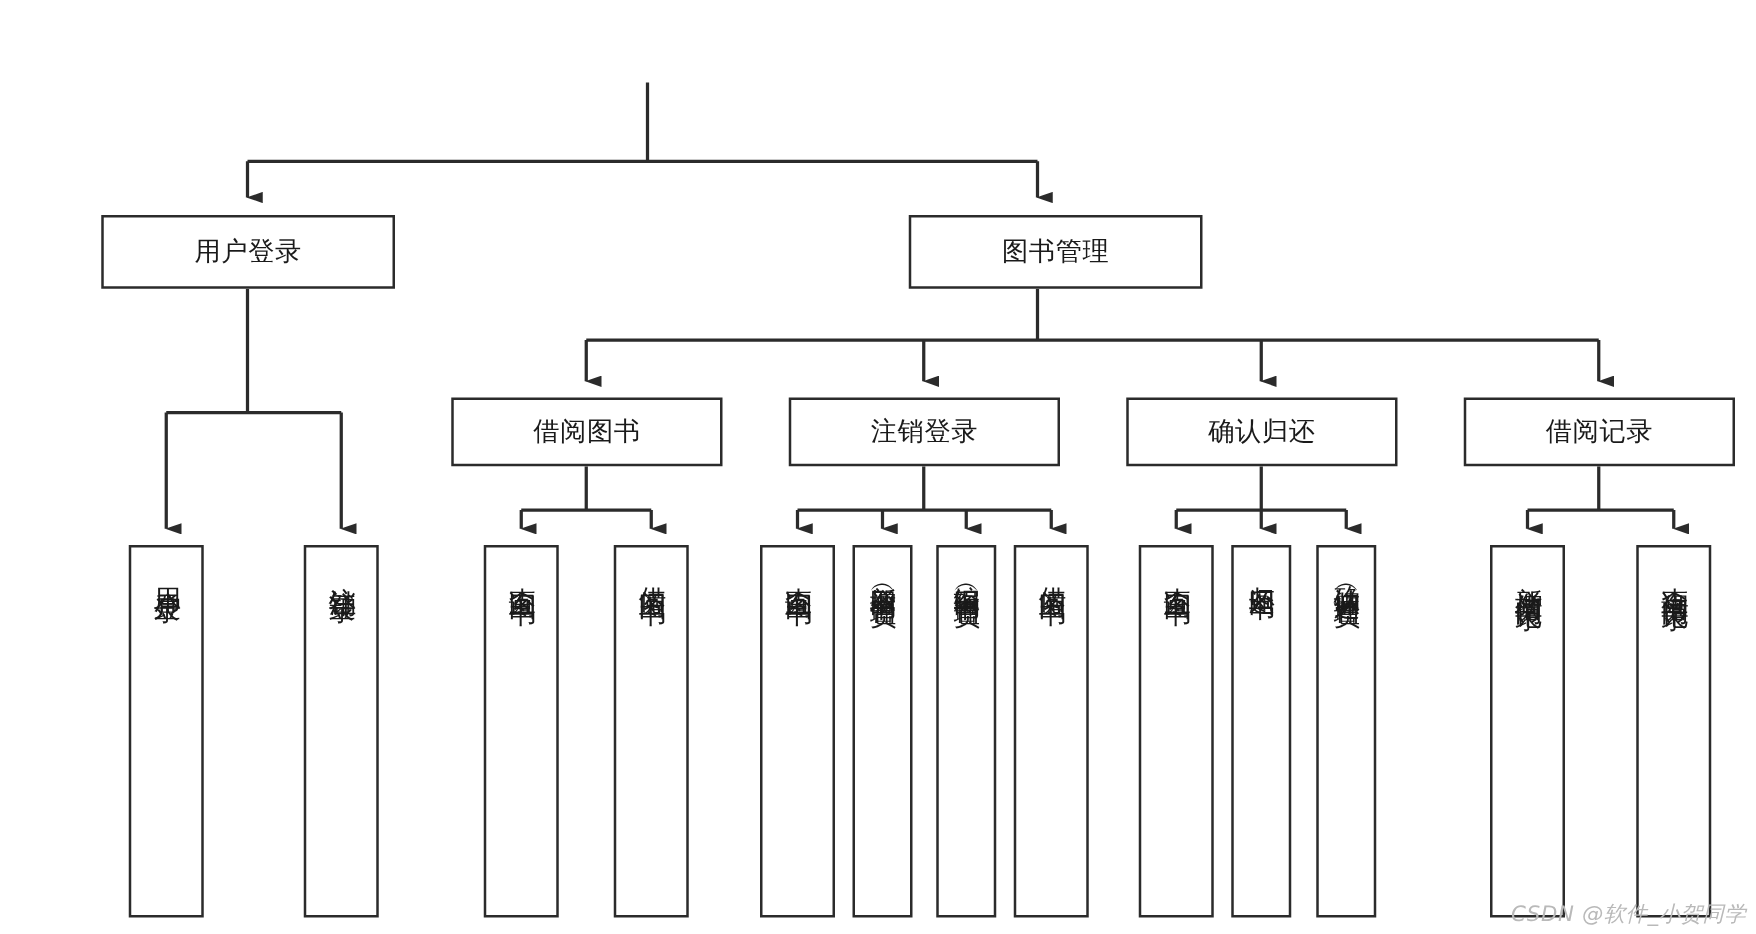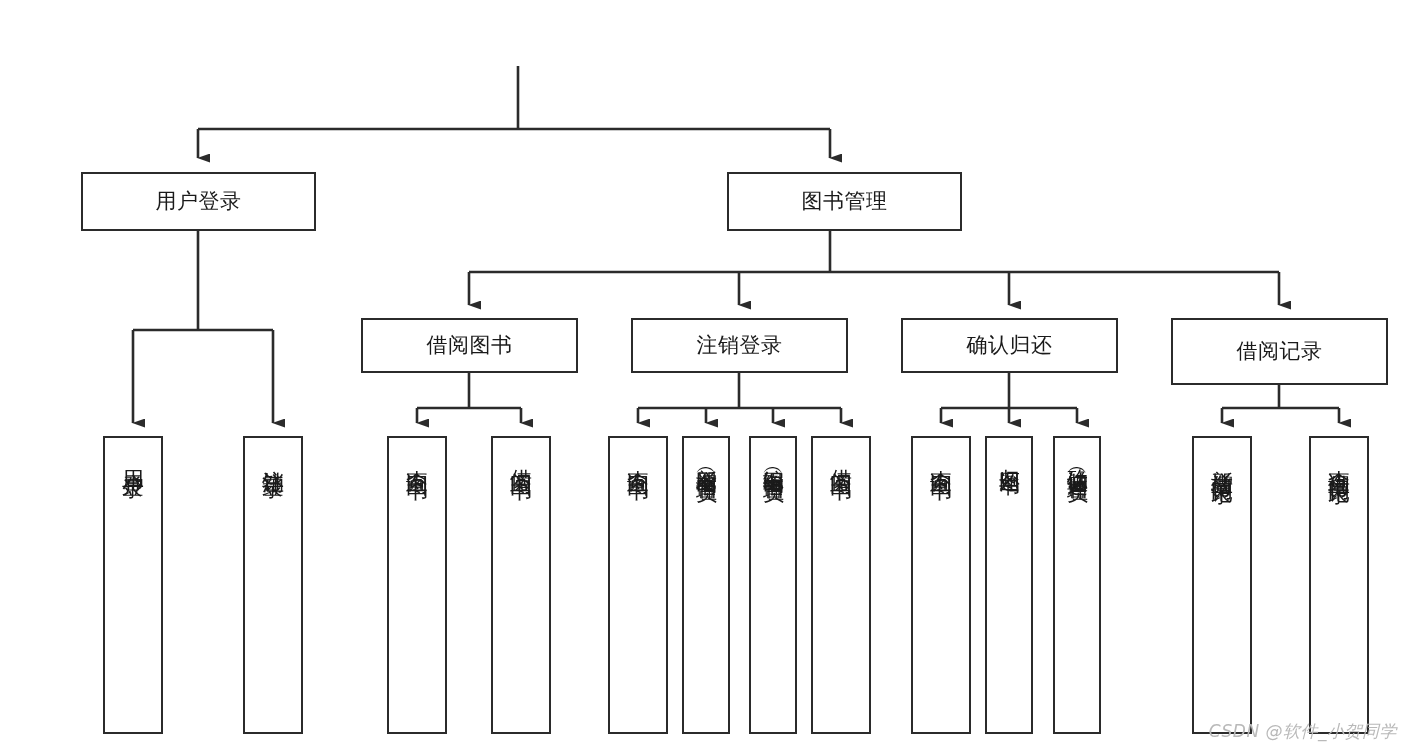"借阅记录" div.node { height: 67px -> 55px }
